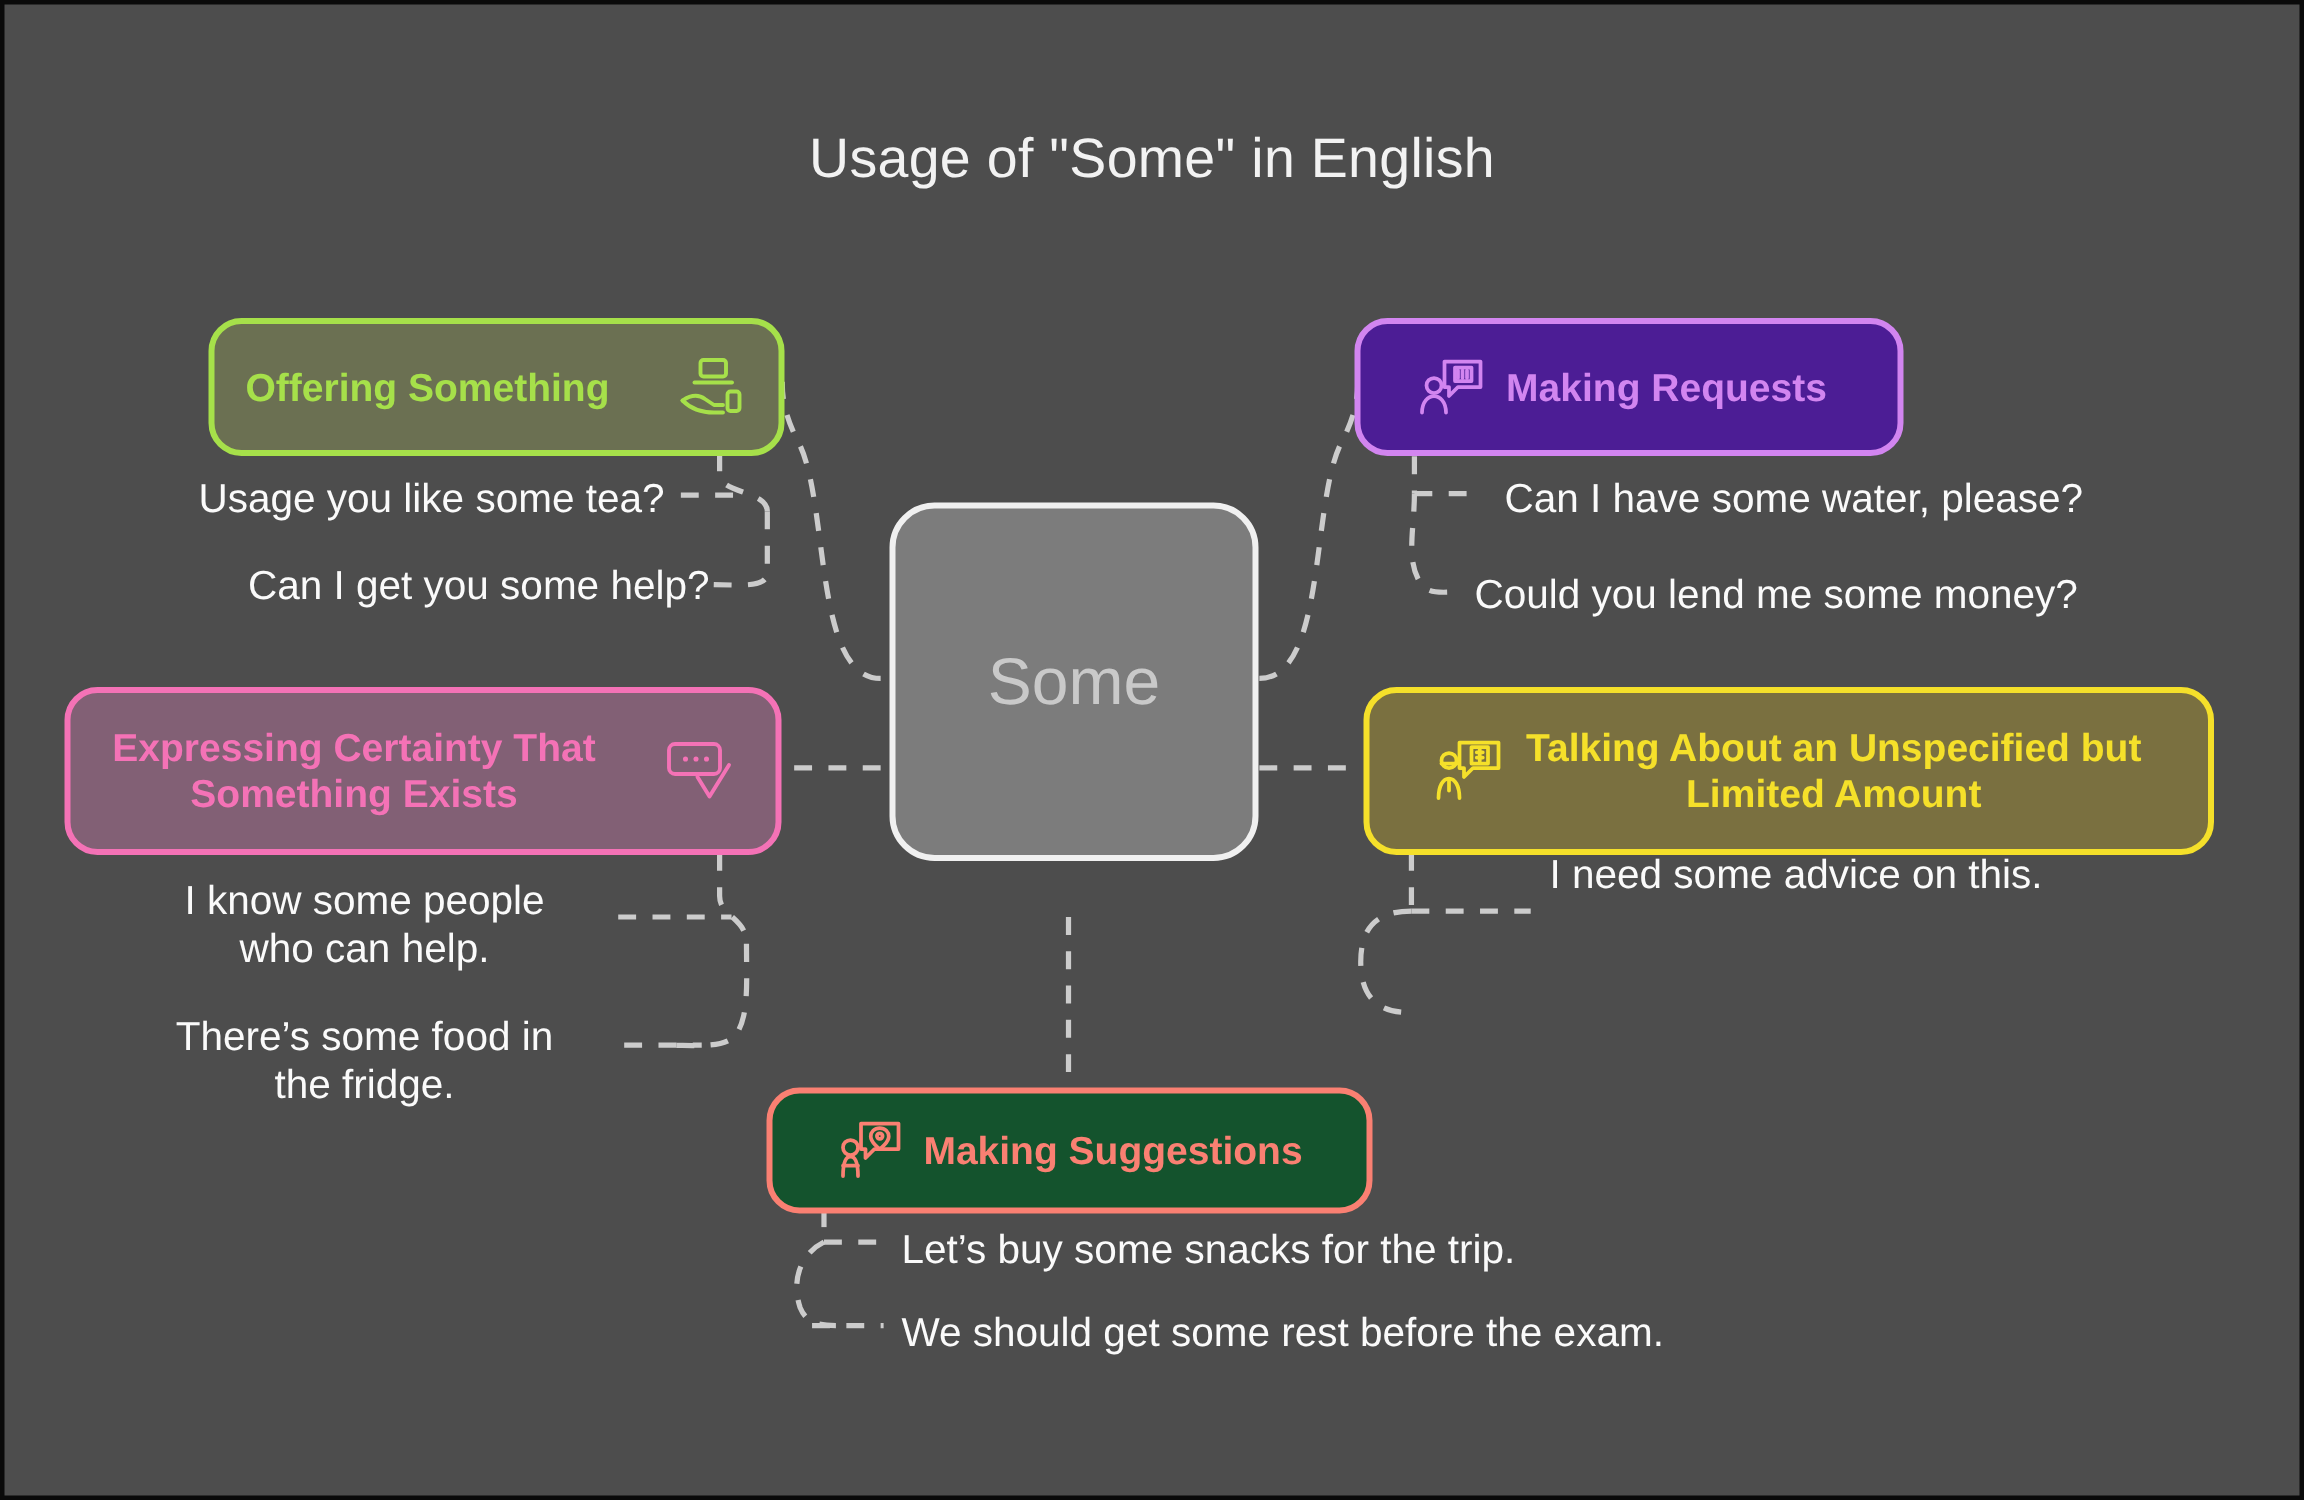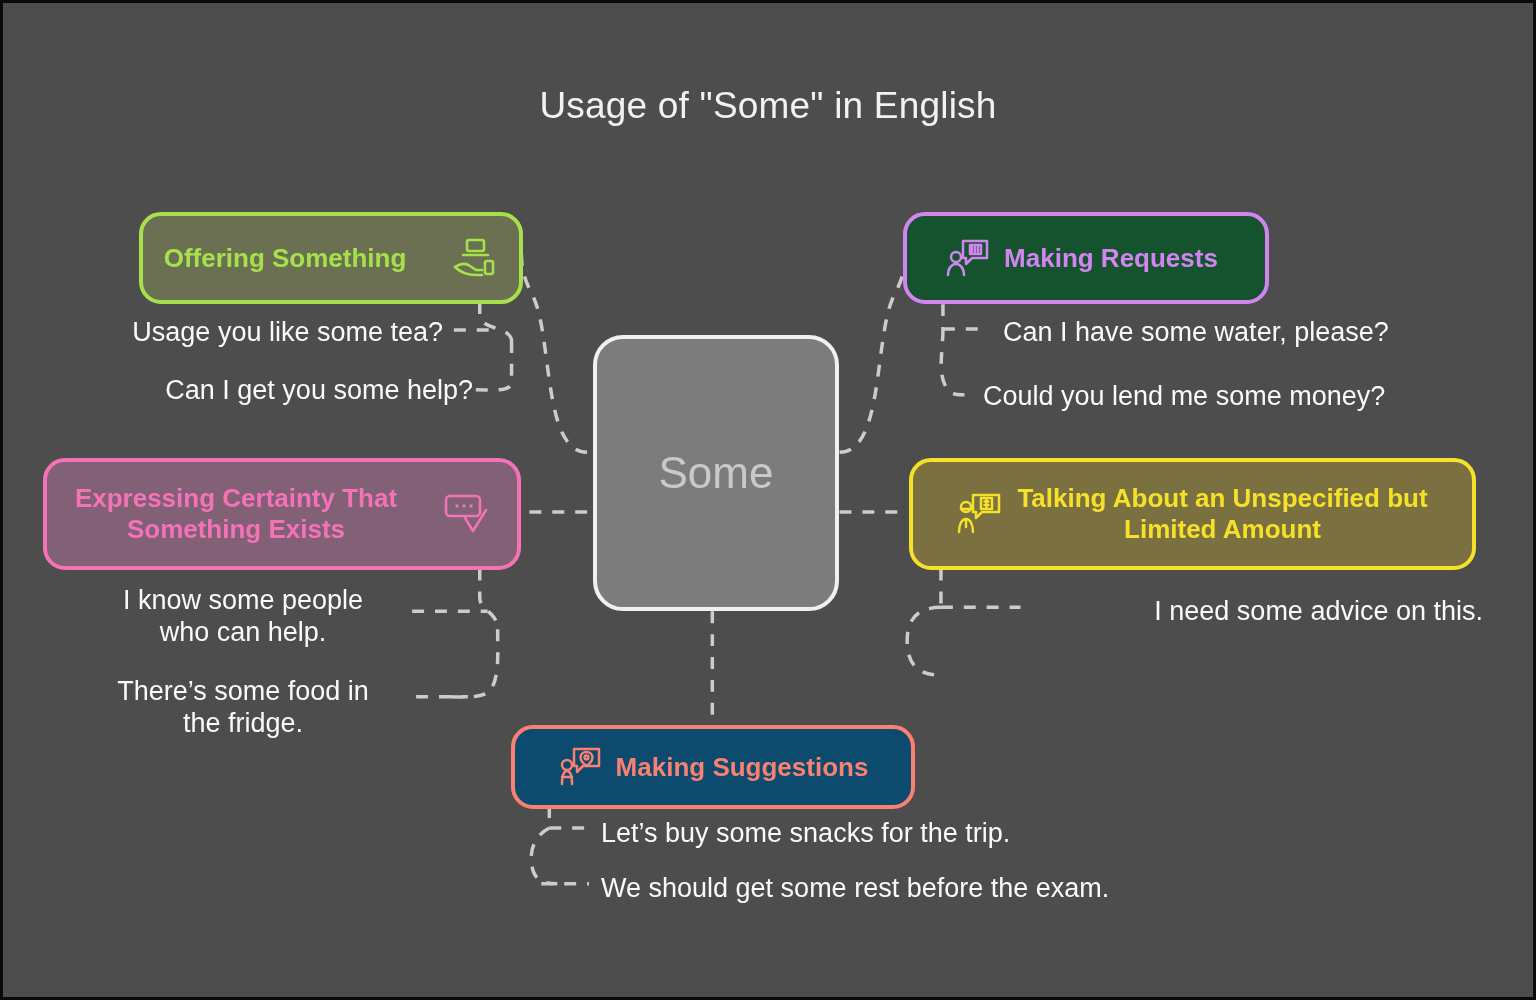"Making Requests" div.node { background: #14532d -> #4c1d95 }
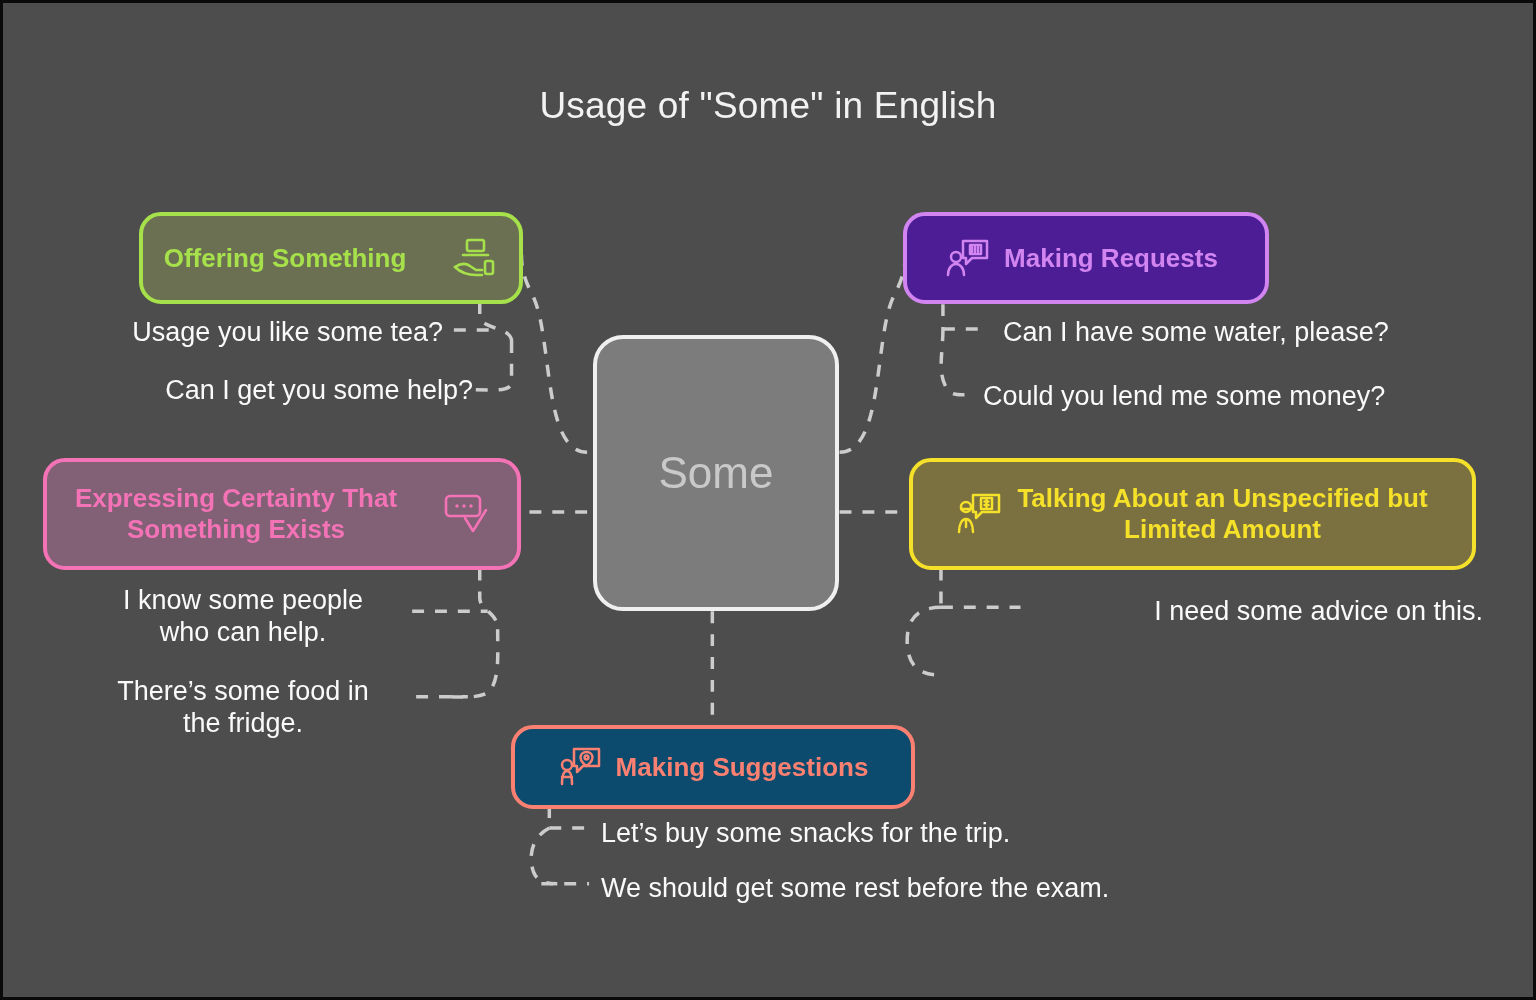"Some" #center-node { height: 276px -> 239px }
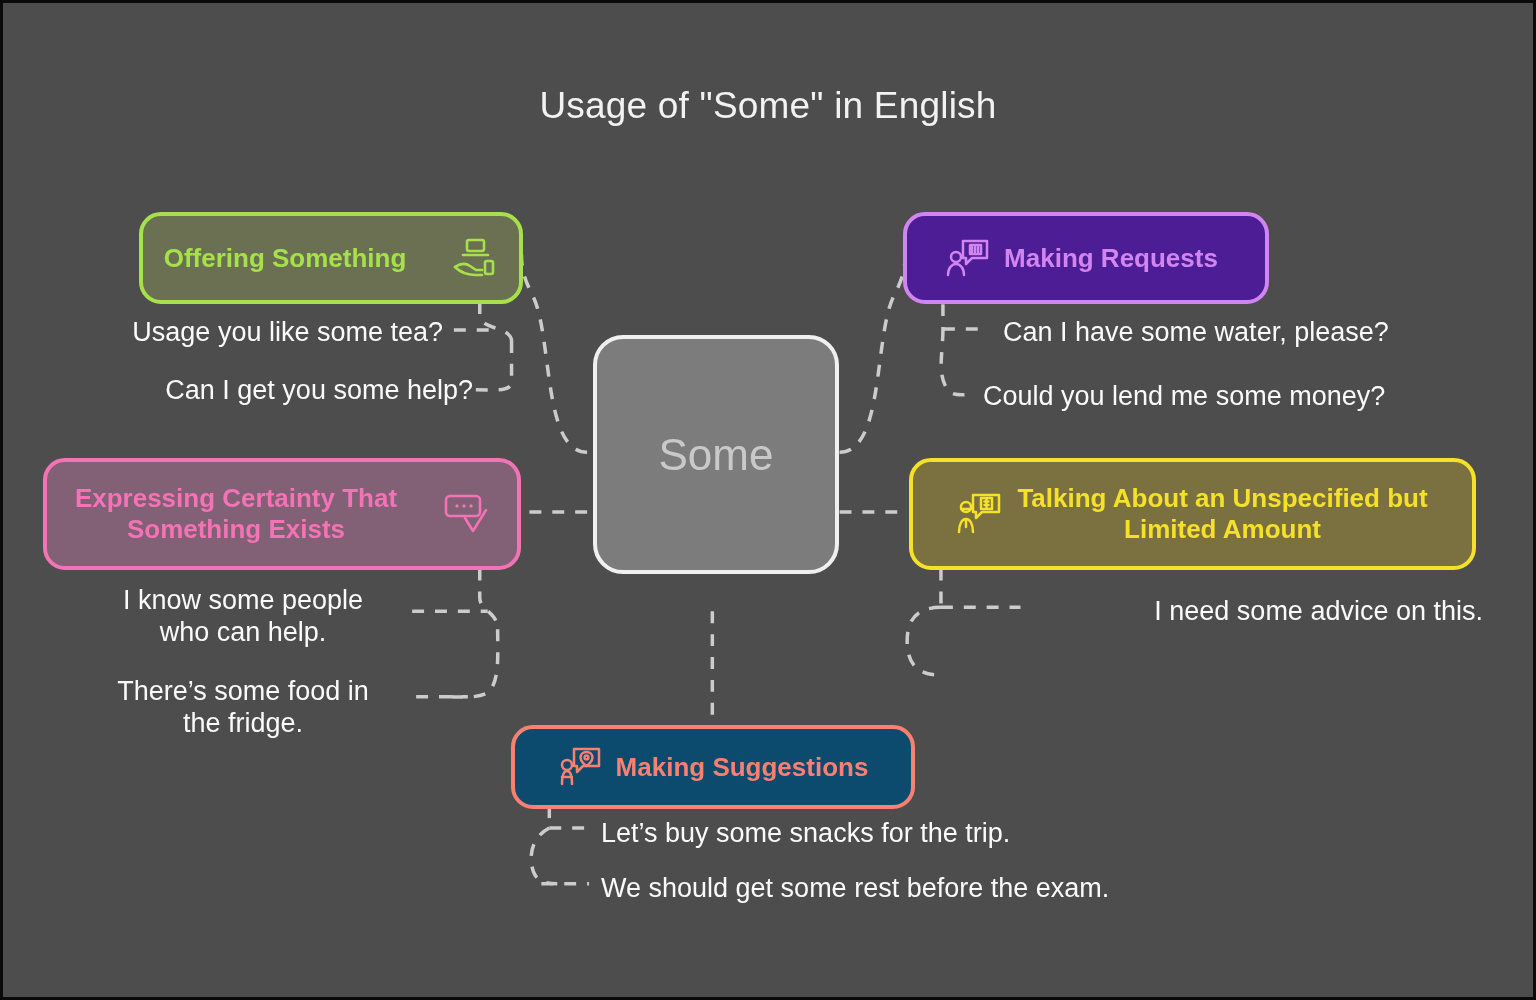"I need some advice on" #ex-amount-1 { text-align: right -> none; top: 592px -> 564px }
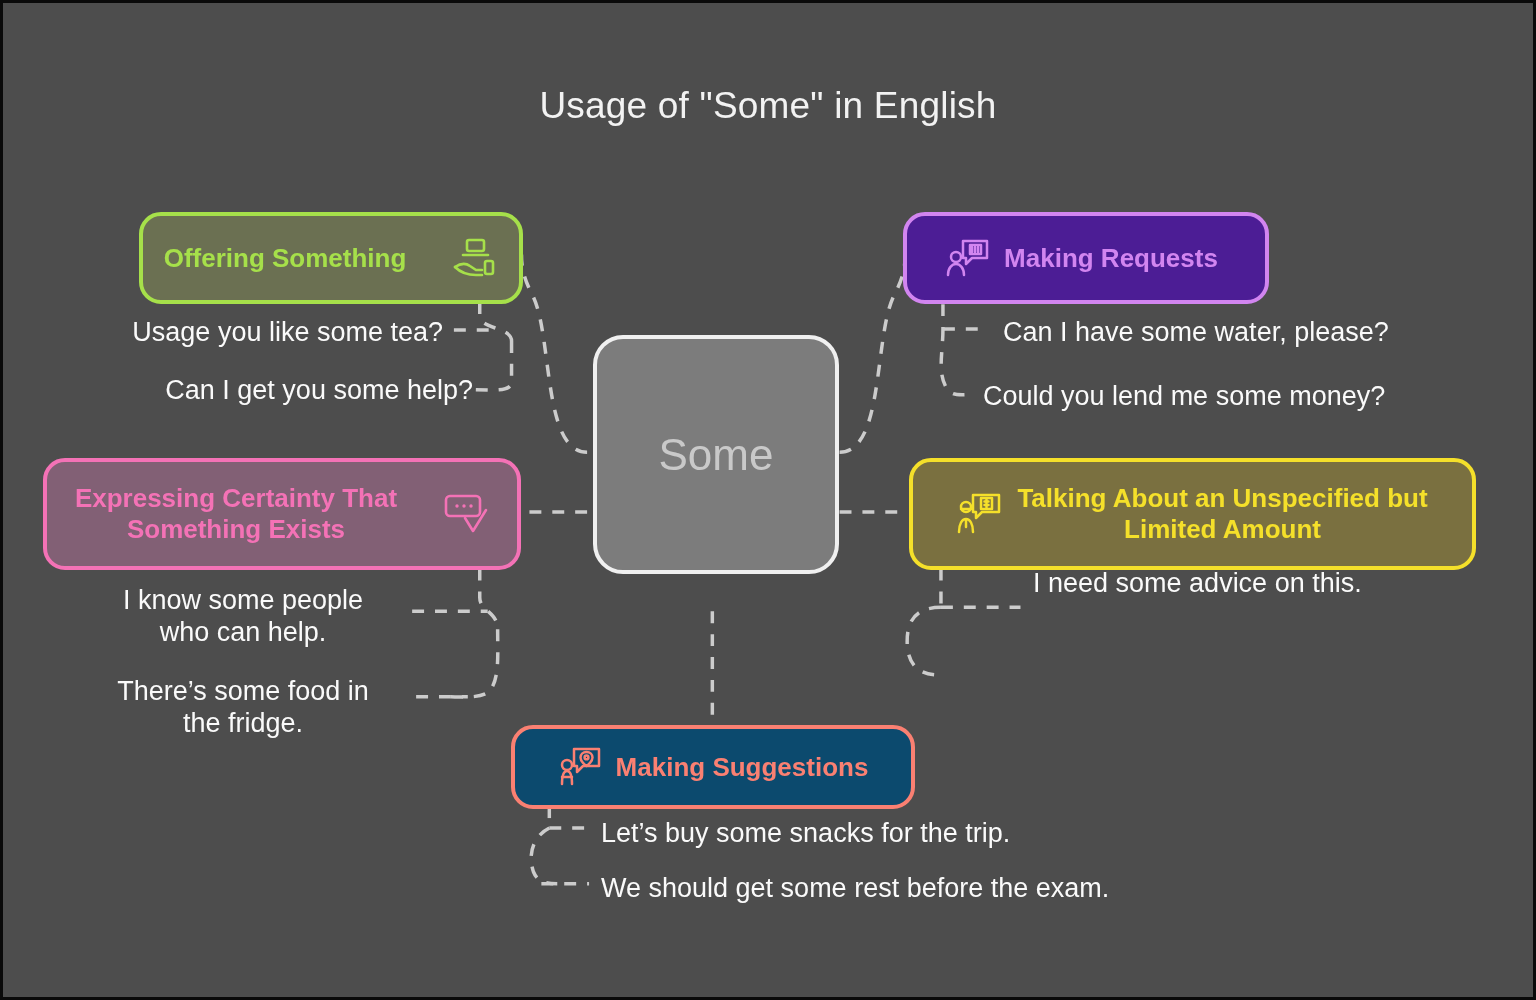"Making Suggestions" div.node { background: #0c4a6e -> #14532d }
